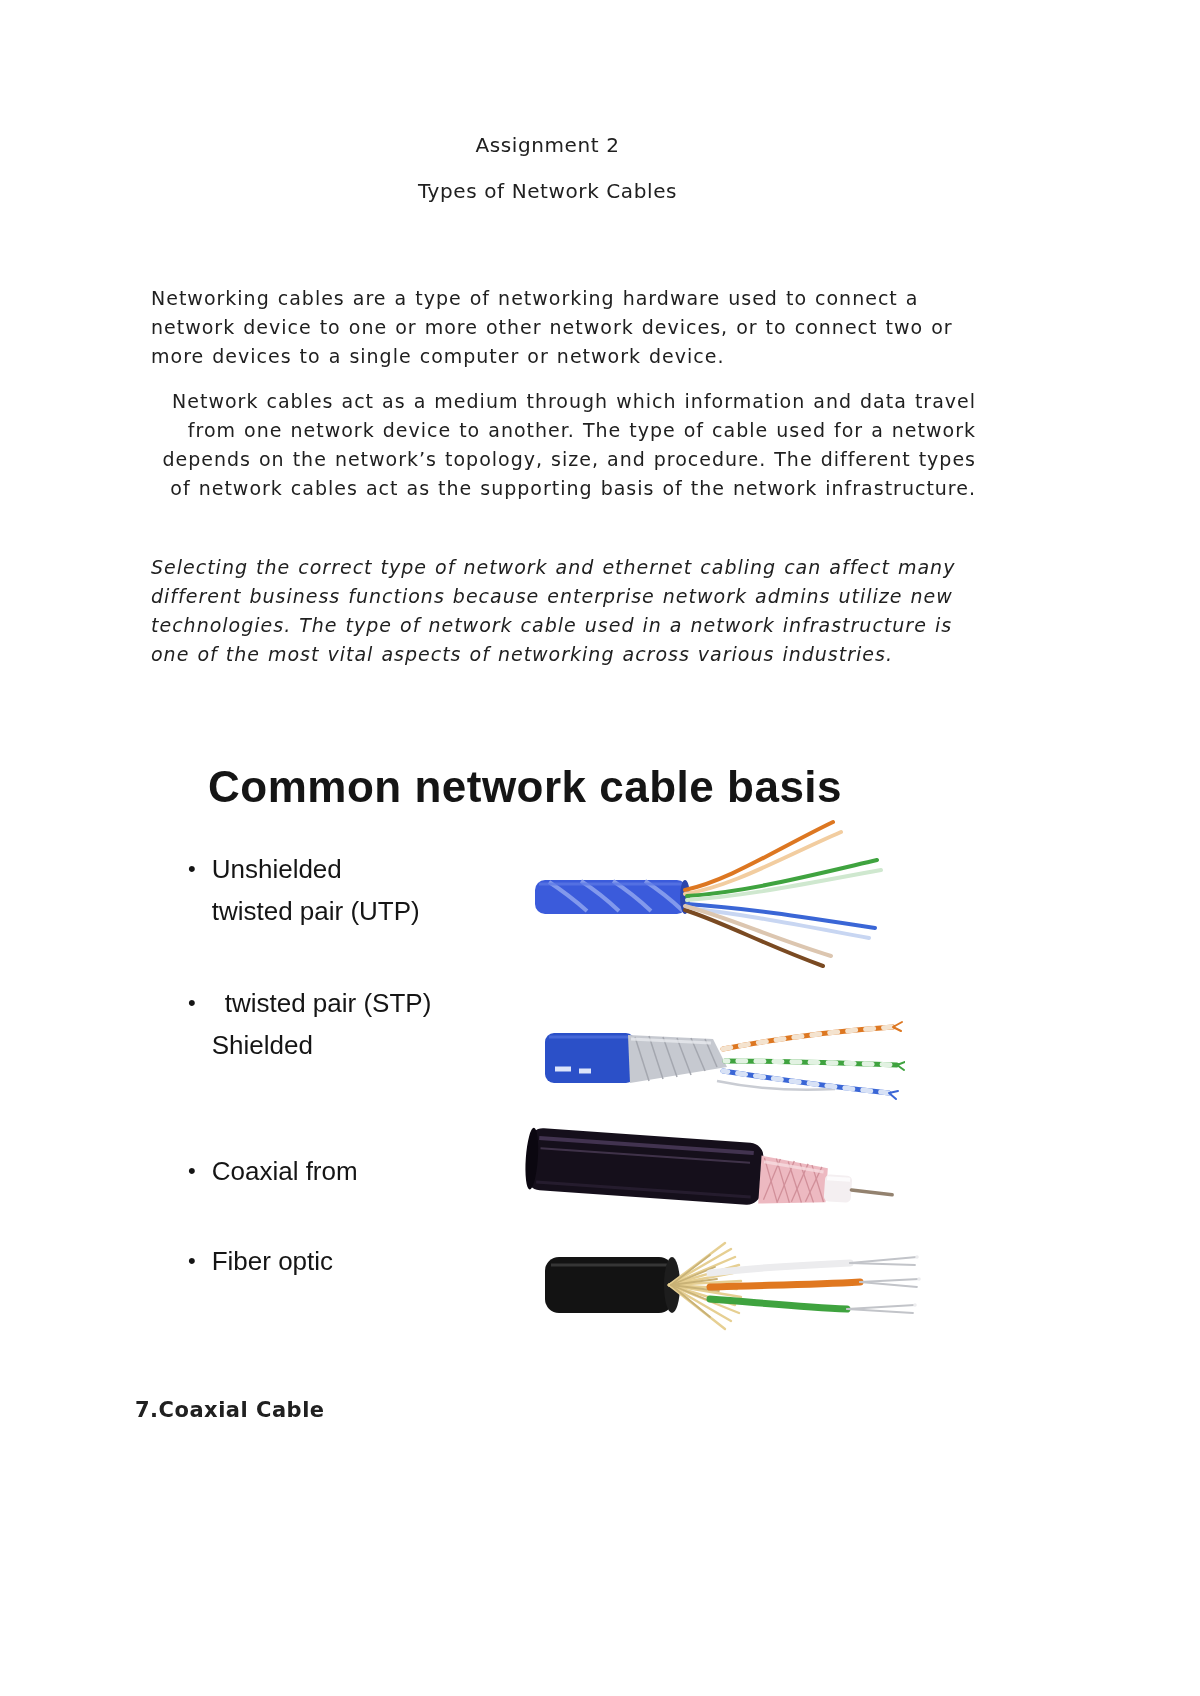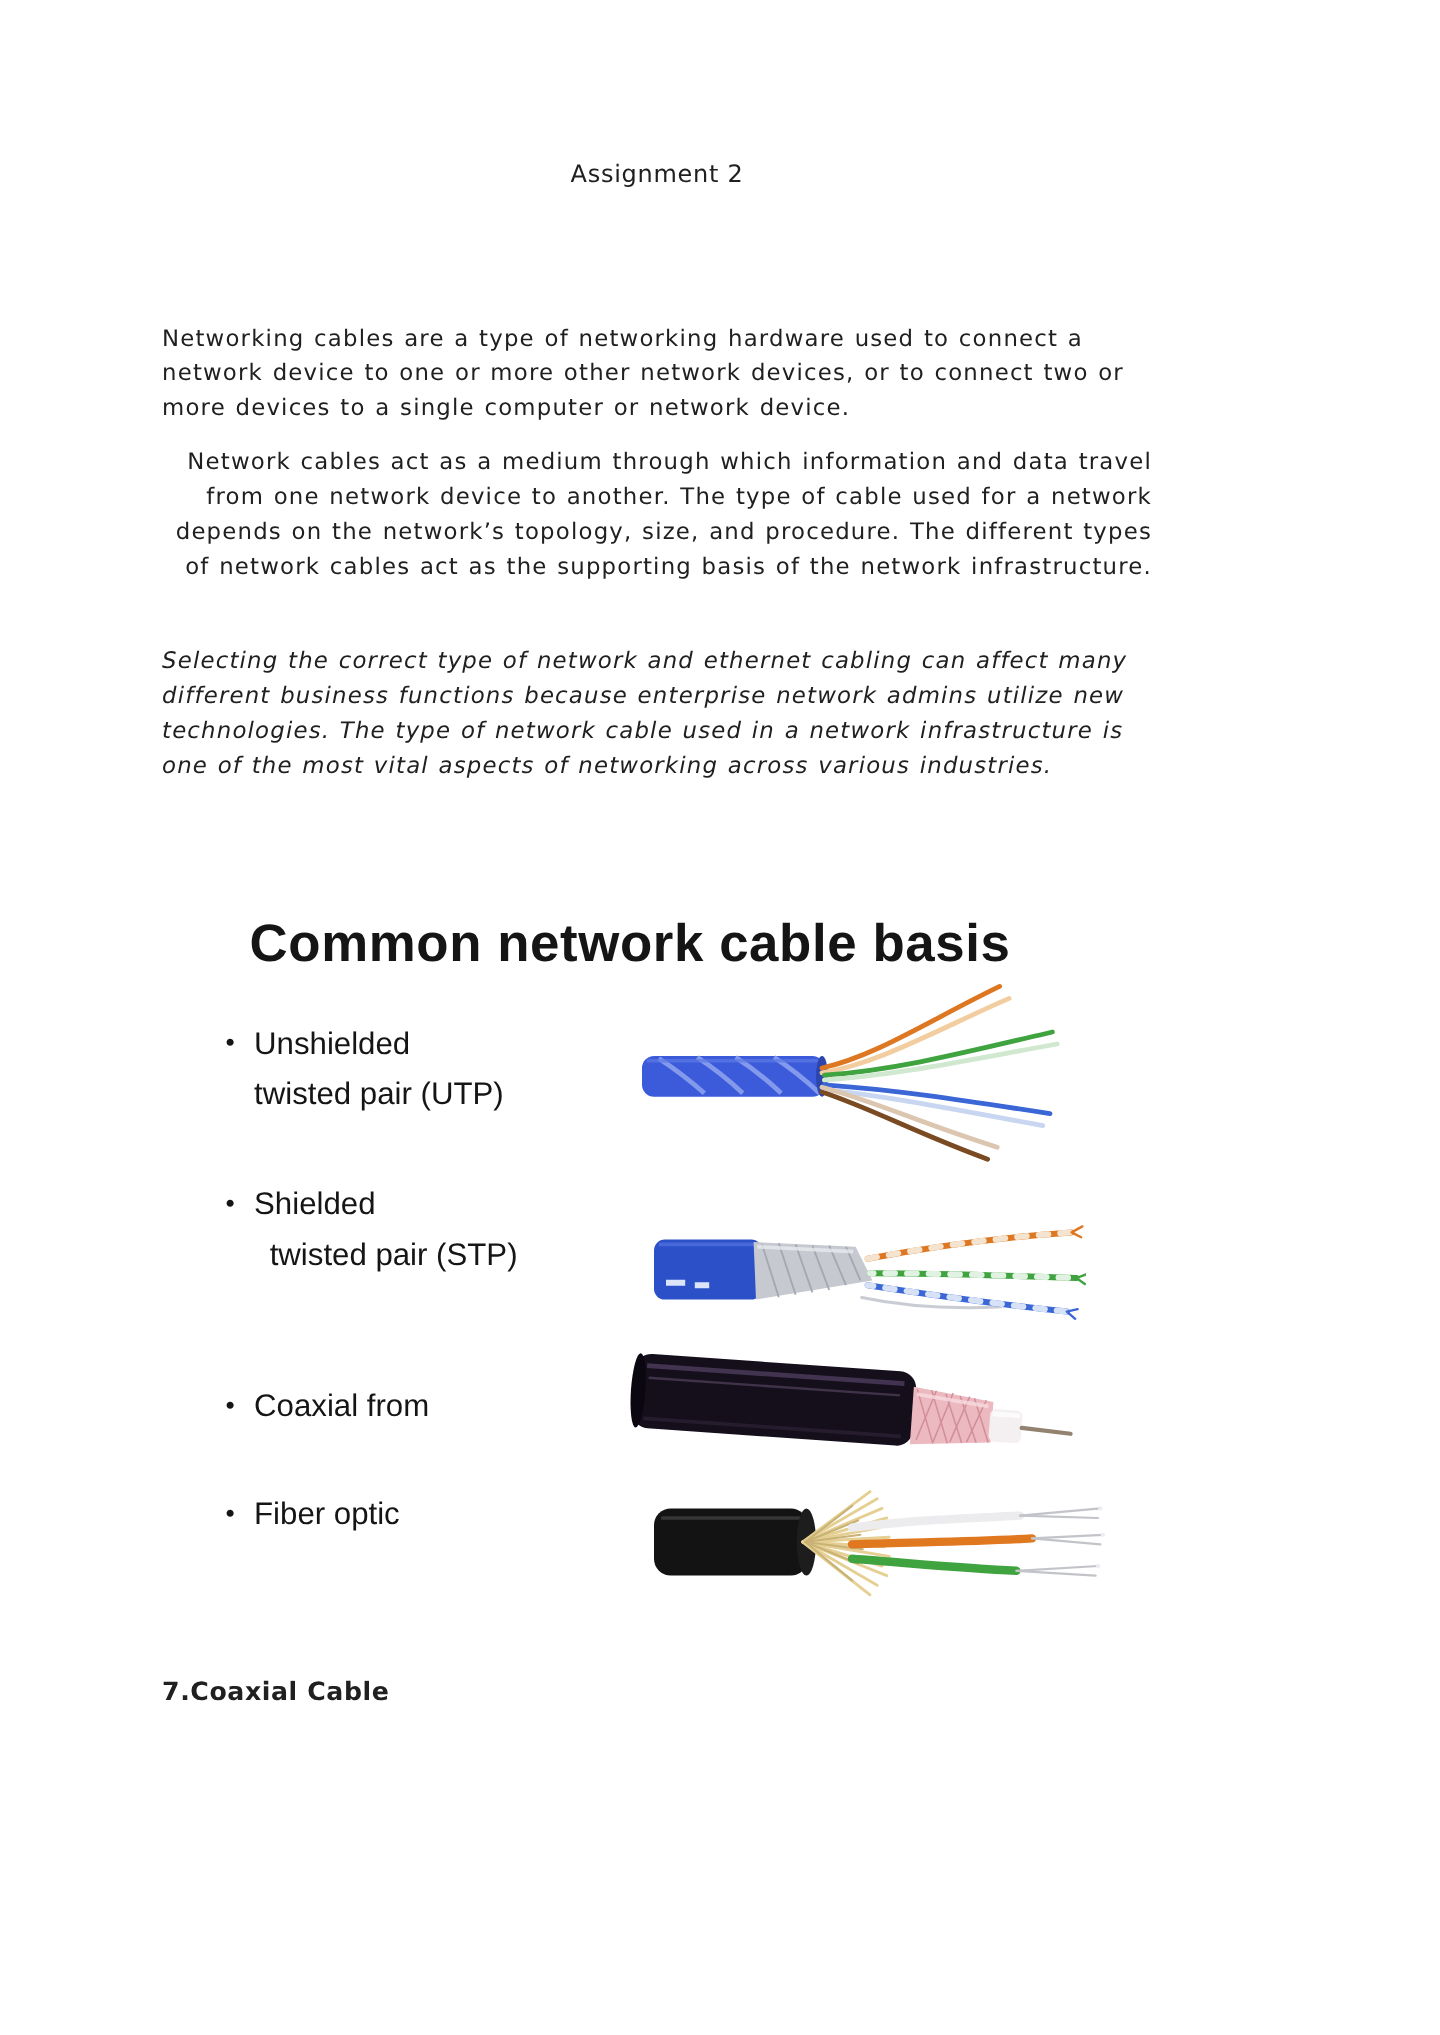"Types of Network Cables" div.doc-subtitle { html: none -> <div>Types of Network Cables</div> }
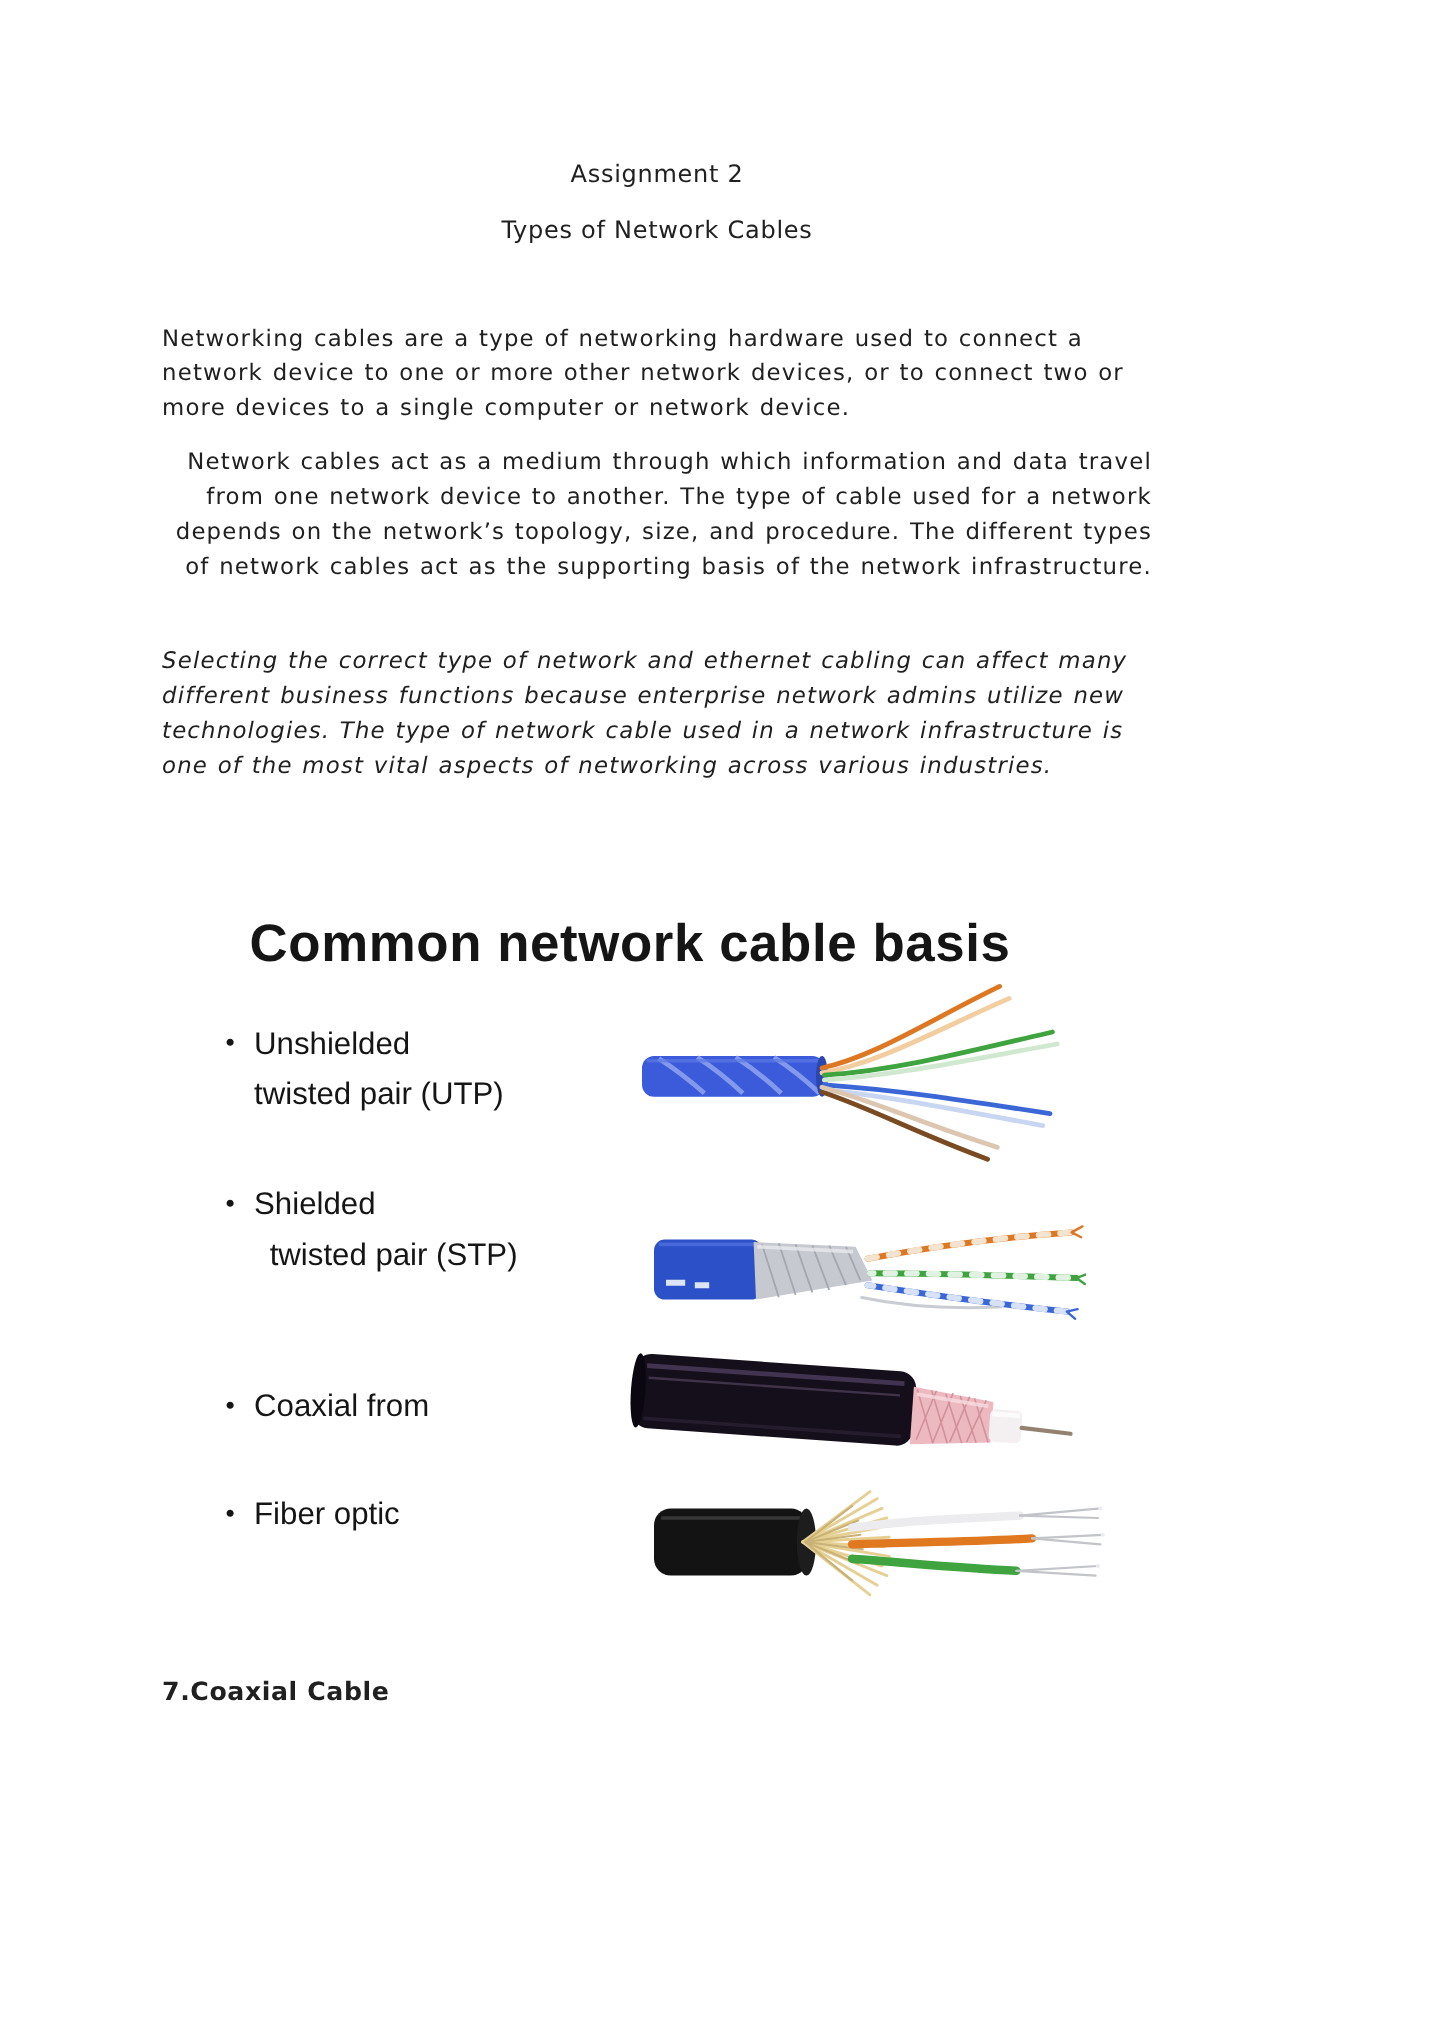"Networking cables are a type" .para { margin: 0 -> 16px }
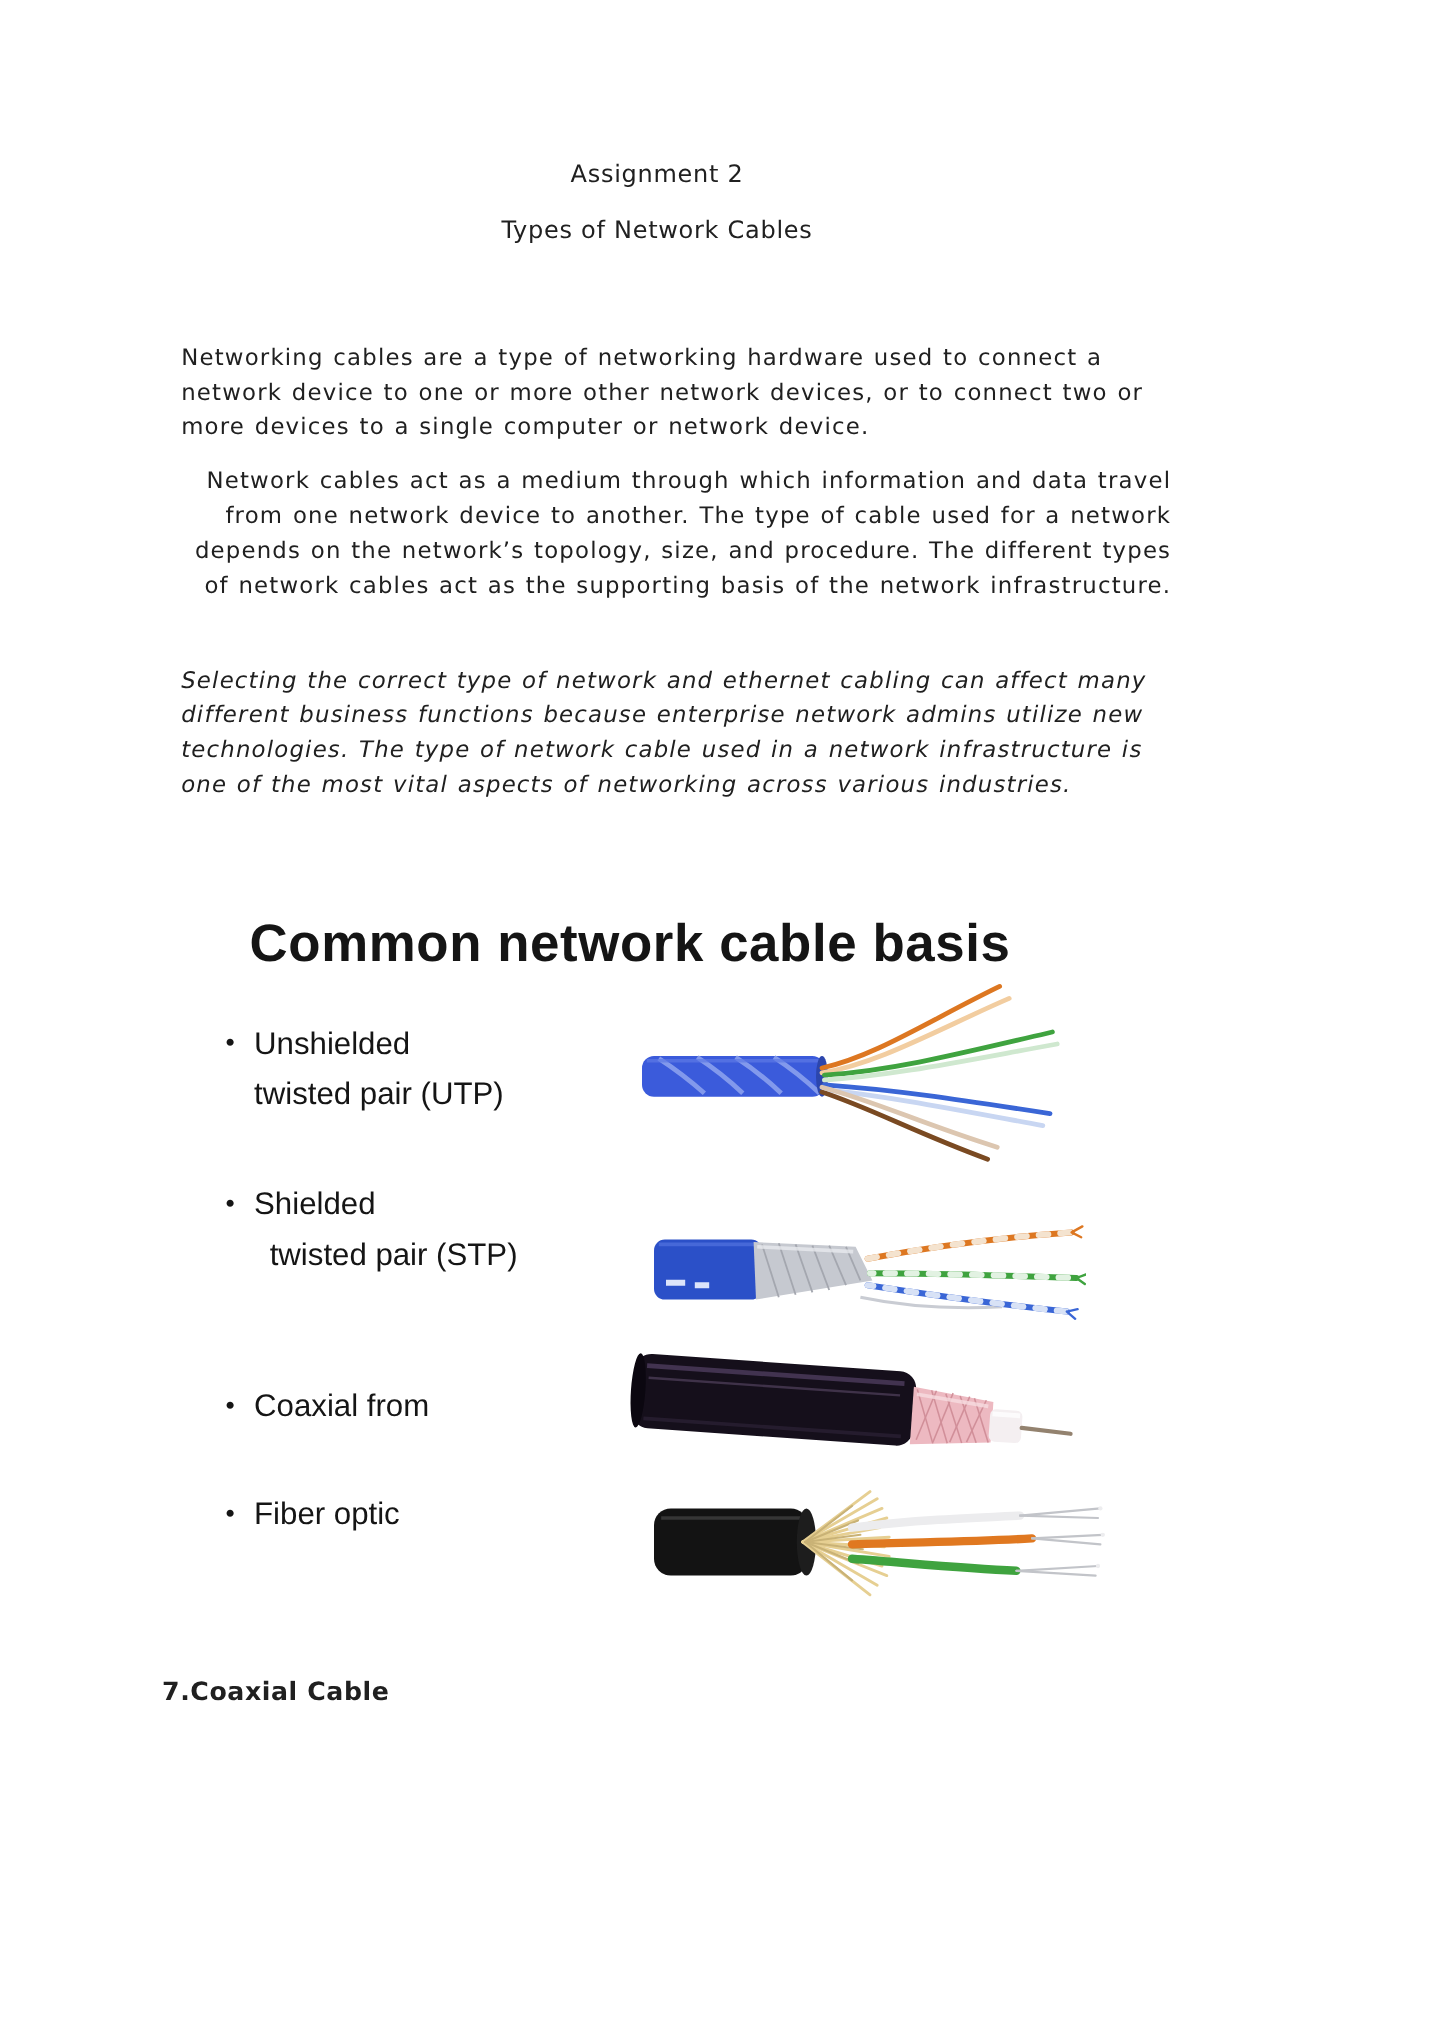"Shielded" span.bline { order: before "twisted pair (STP)" -> after "twisted pair (STP)" }
